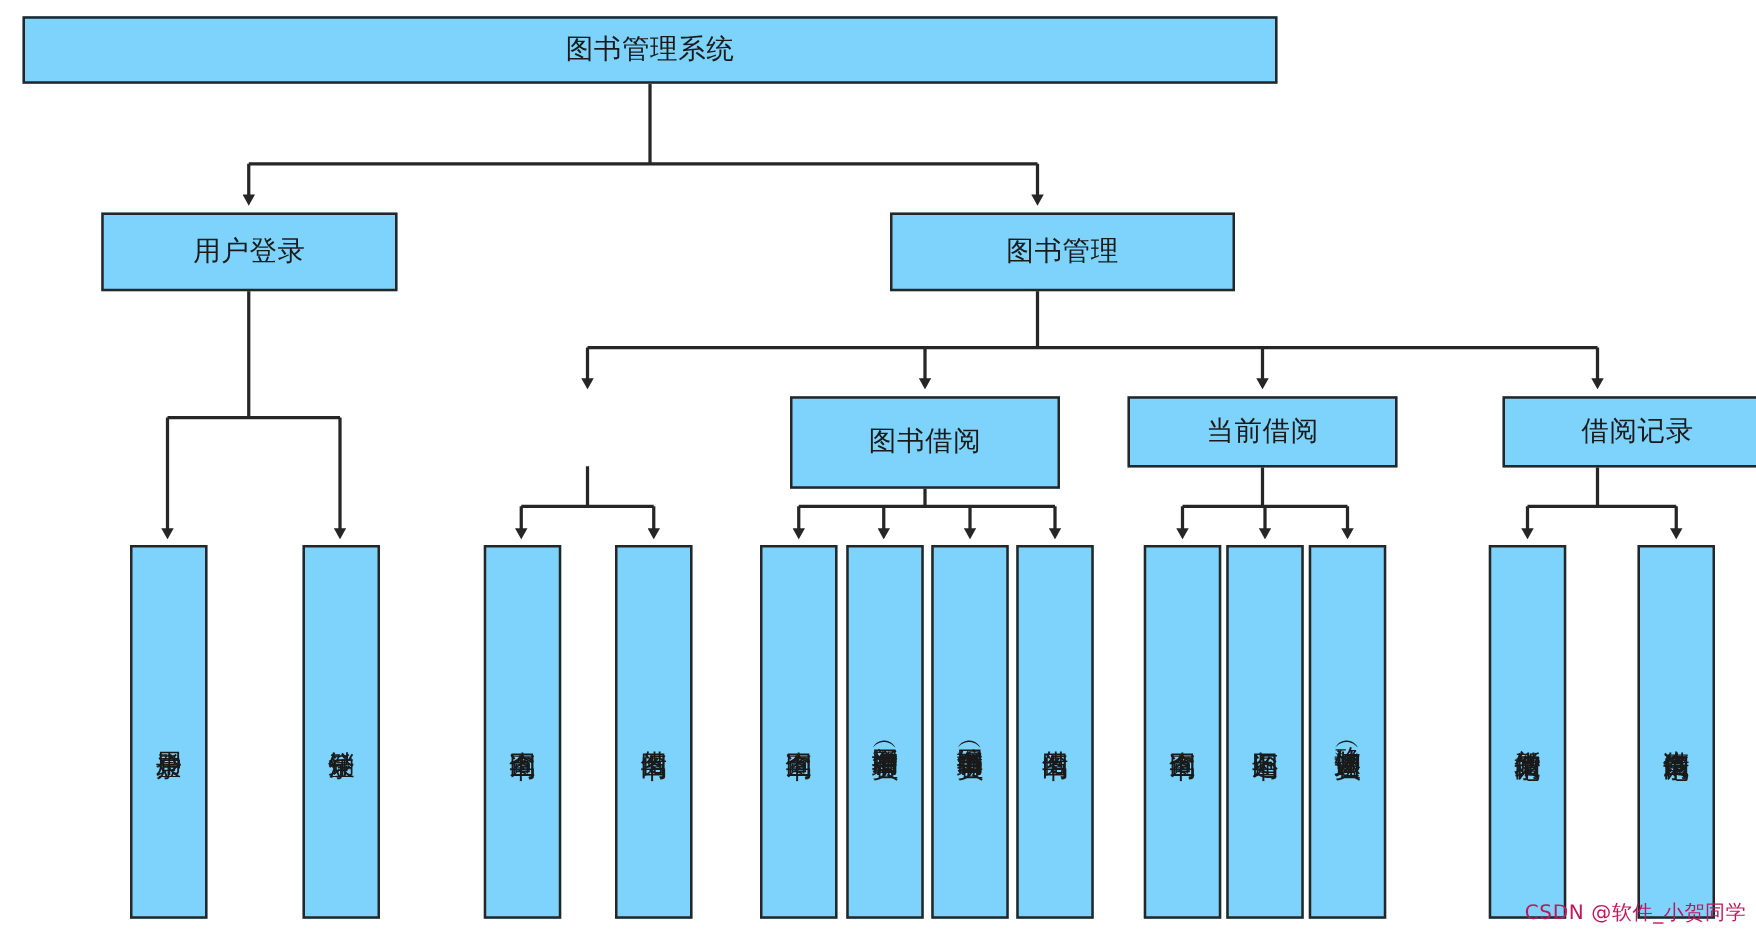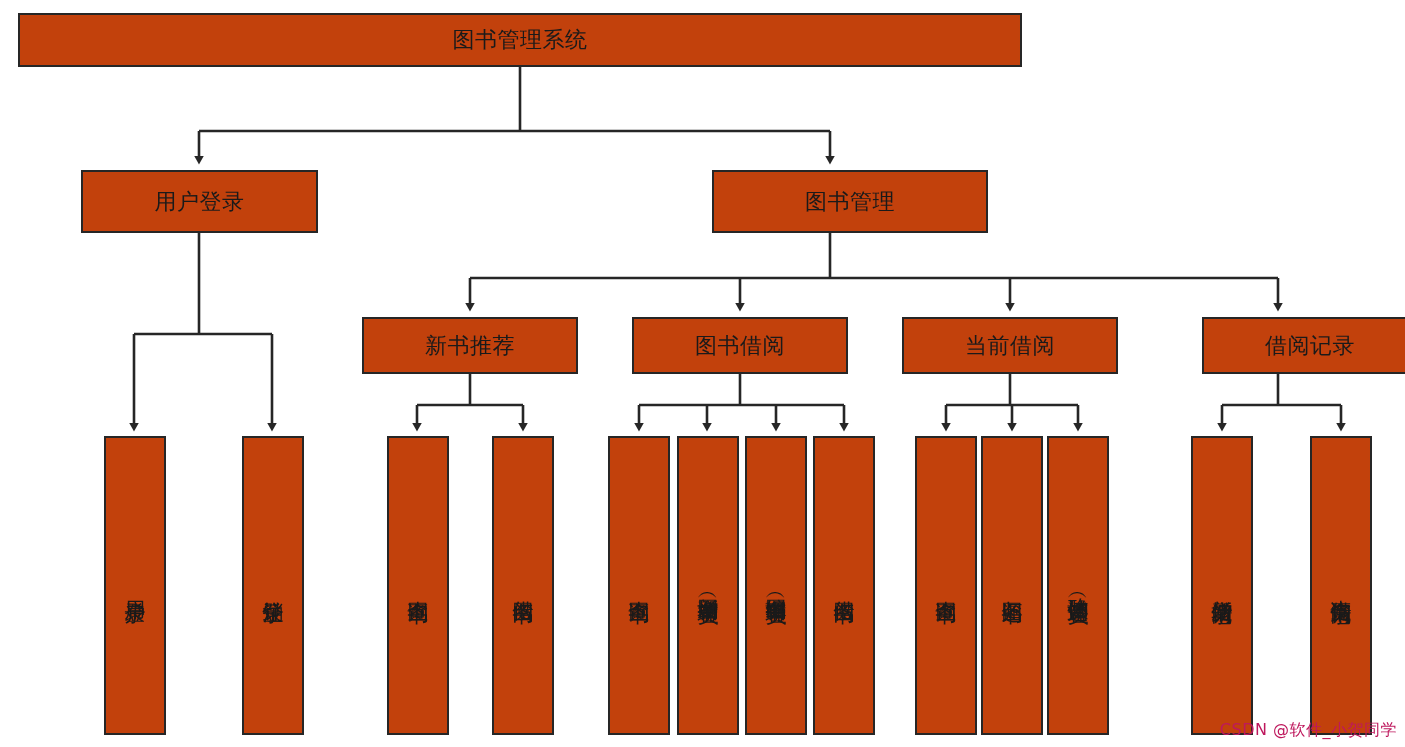"图书管理系统" .node { background: #c2410c -> #7dd3fc }
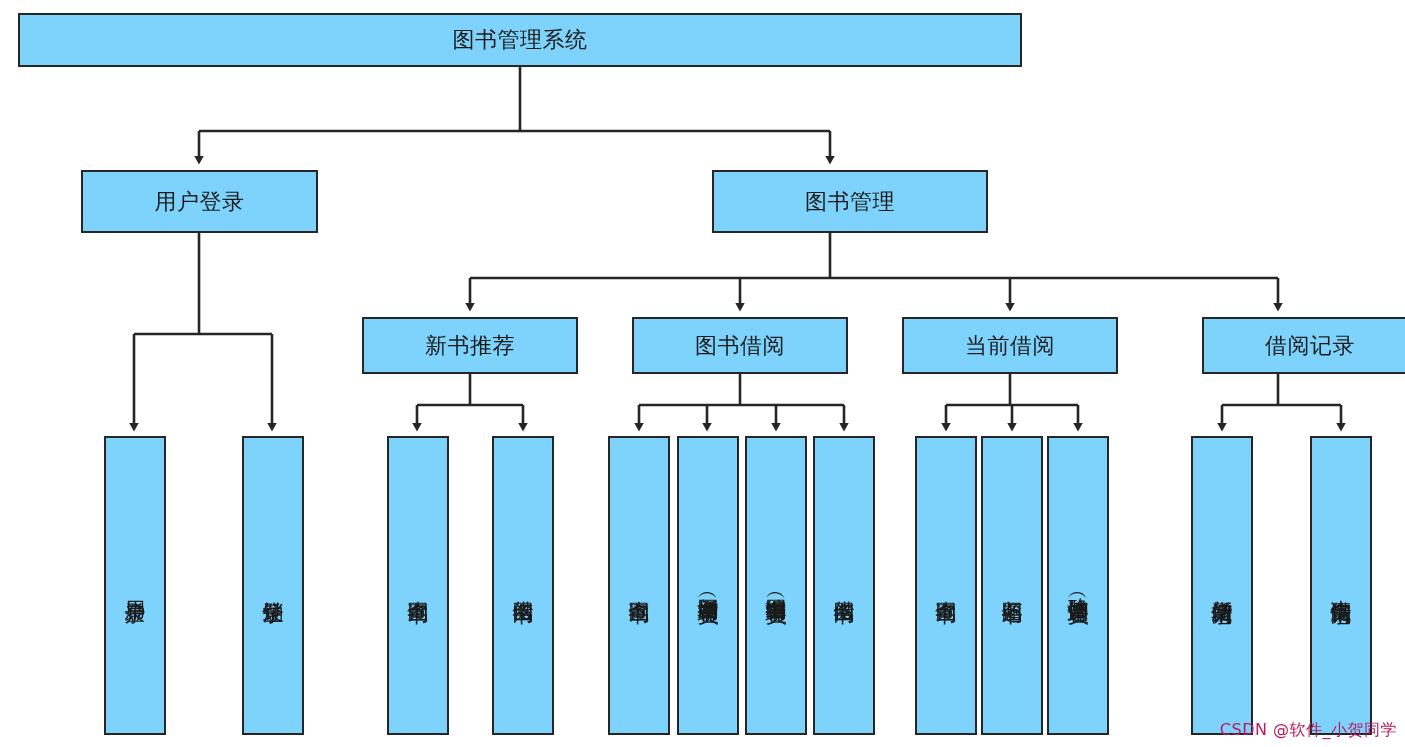"新书推荐" div.node { html: <div> <span>新书推荐</span> </div> -> none }
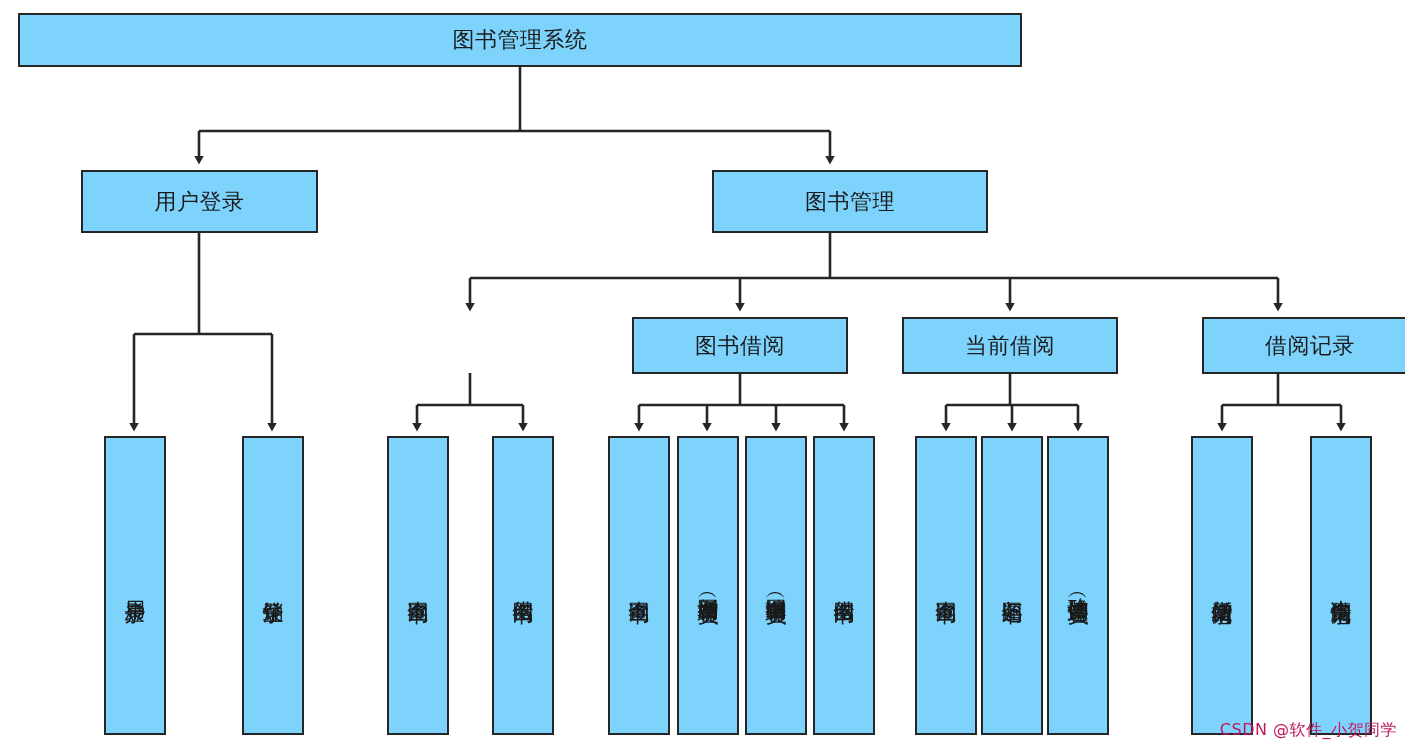"图书借阅" div.node { height: 57px -> 74px }
